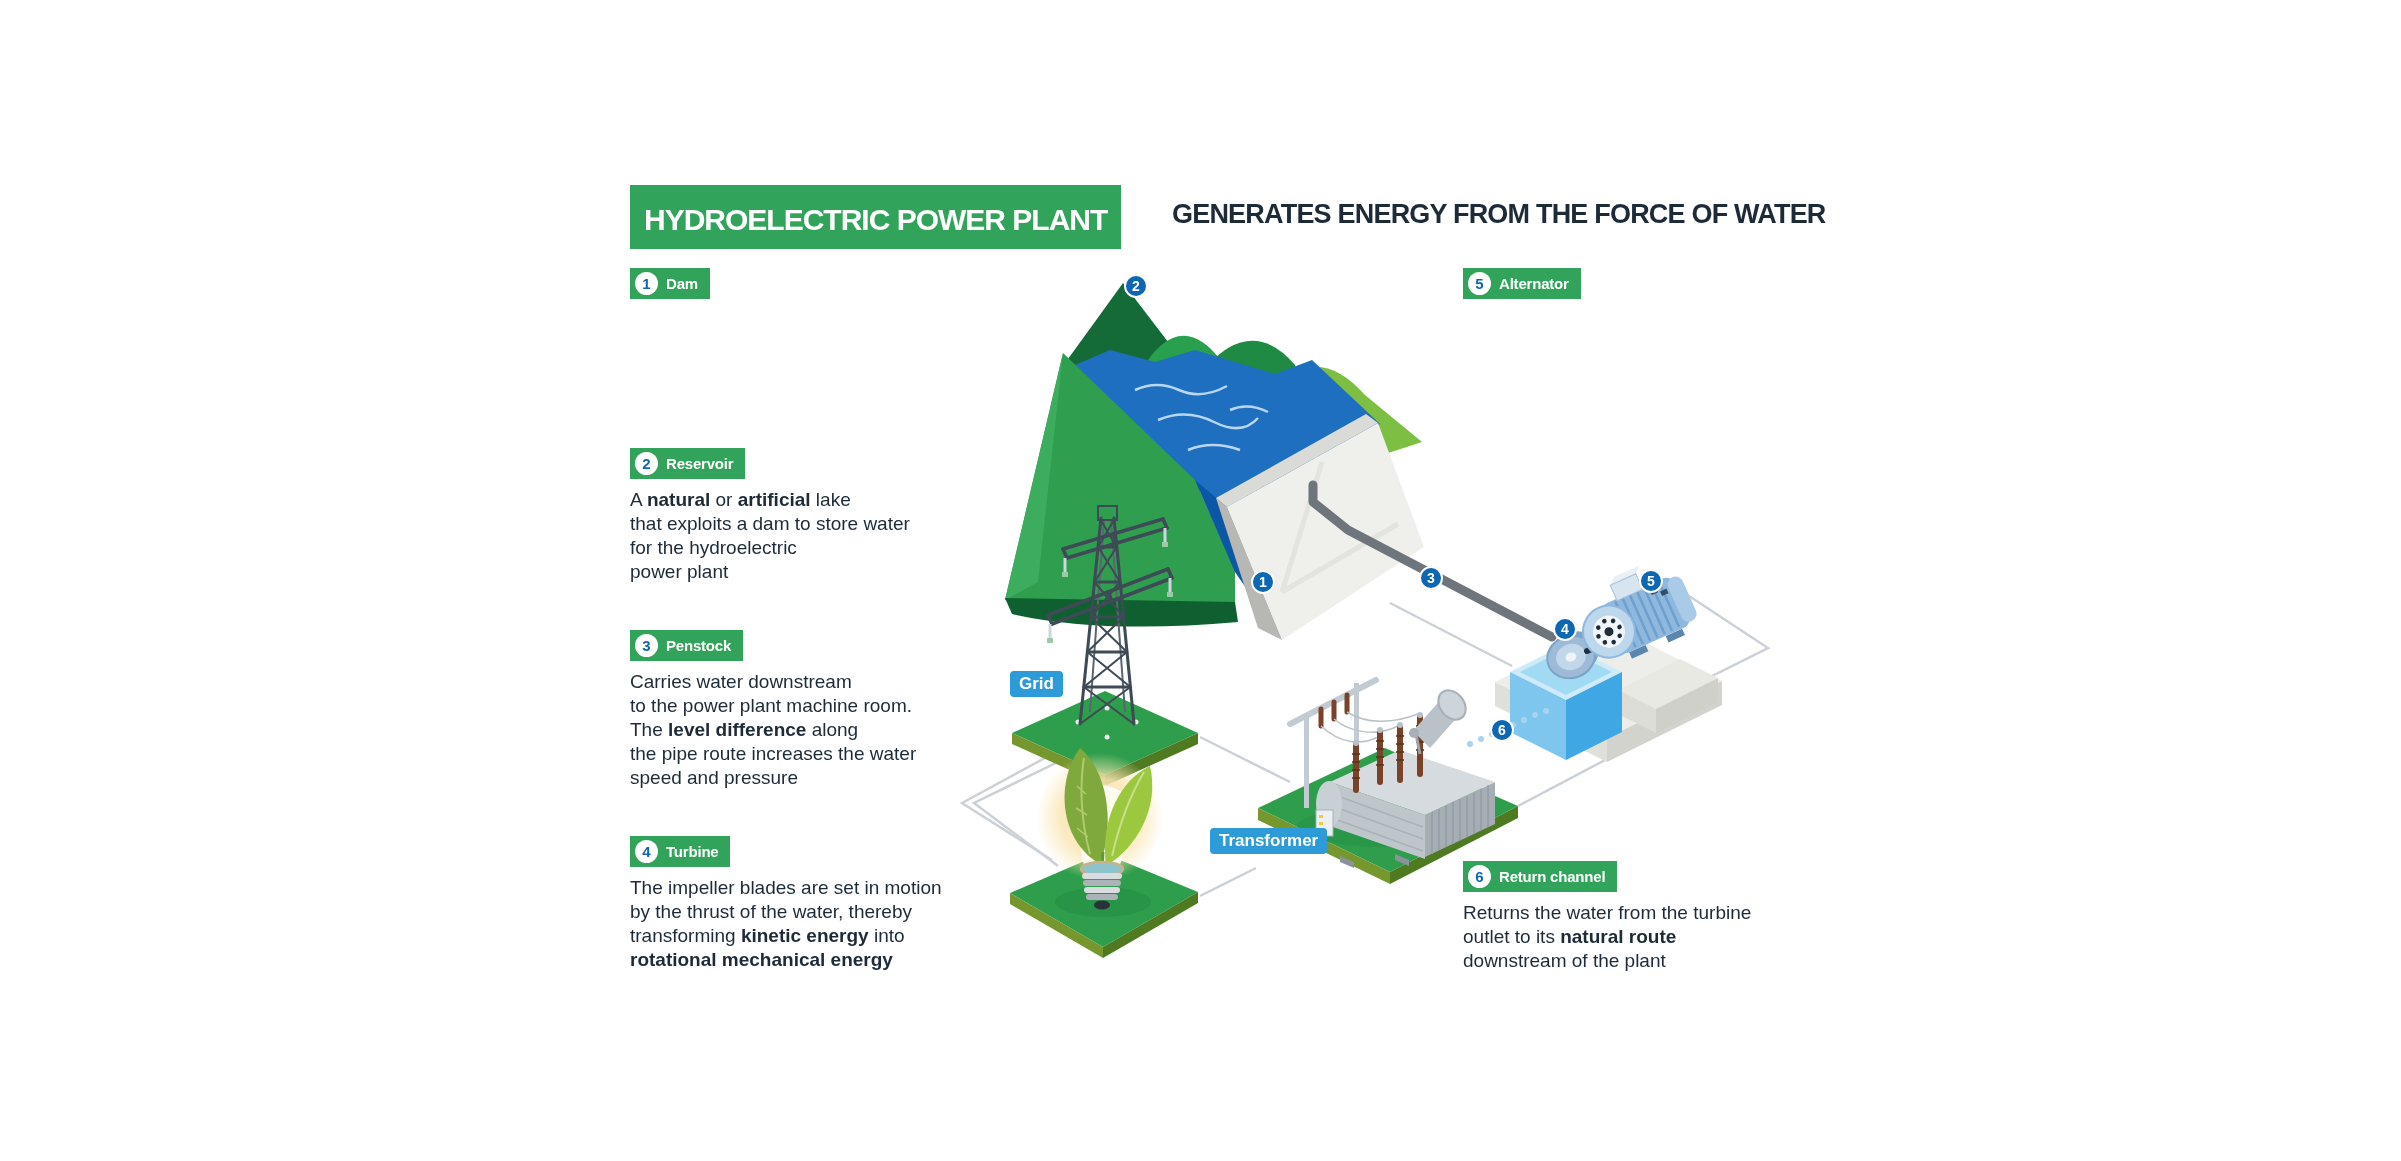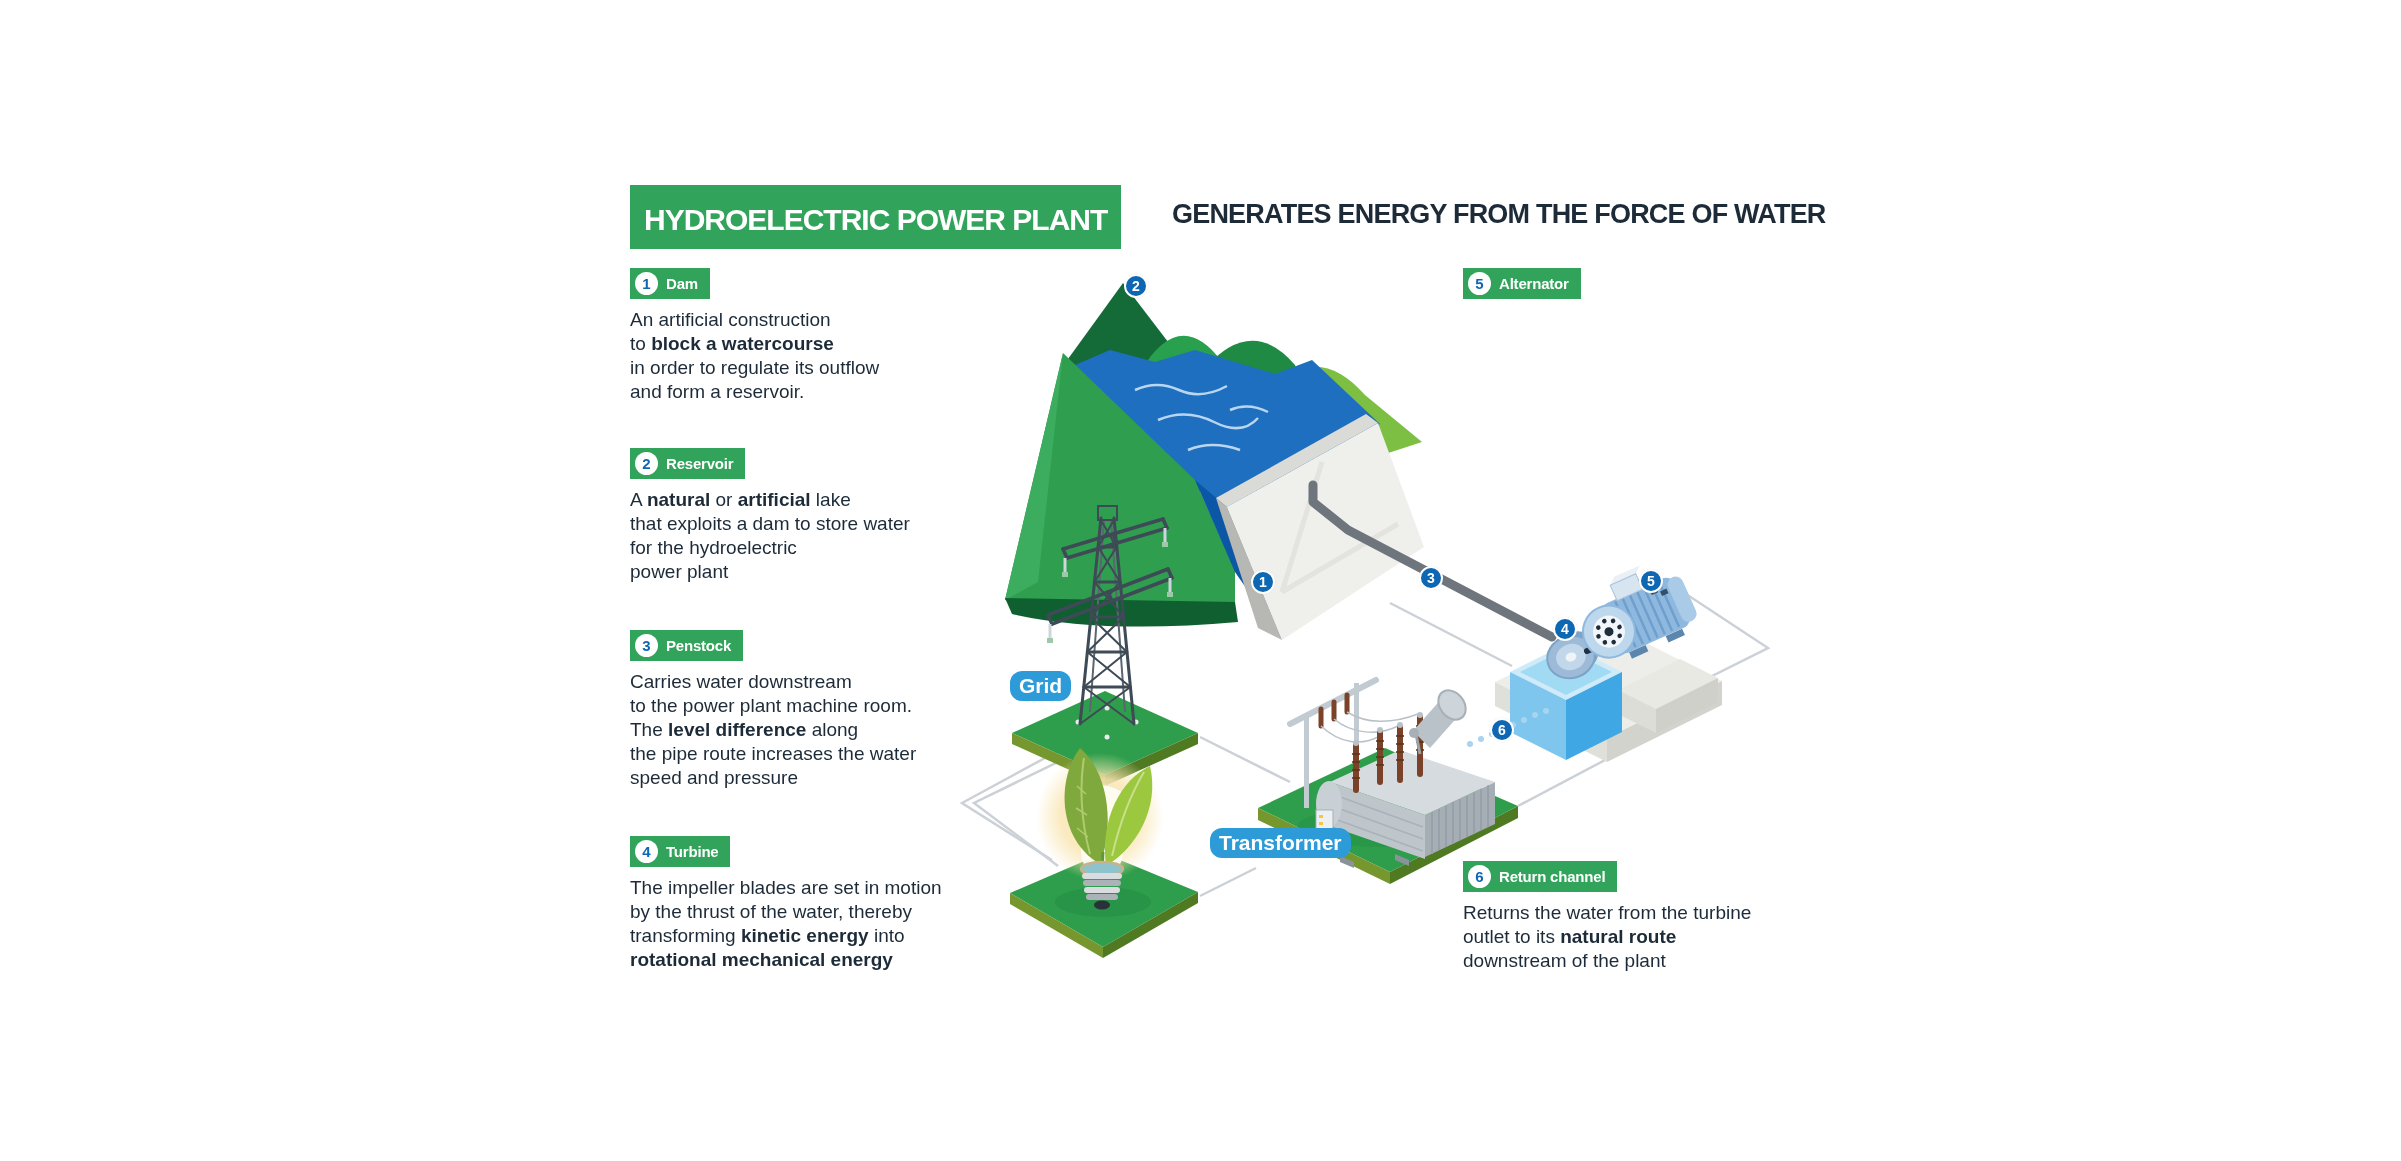"An artificial construction" div.stext { html: <div> <div><span>An artificial construction</span></div> <div><span>to </span><span>block a watercourse</span></div> <div><span>in order to regulate its outflow</span></div> <div><span>and form a reservoir.</span></div> </div> -> none }
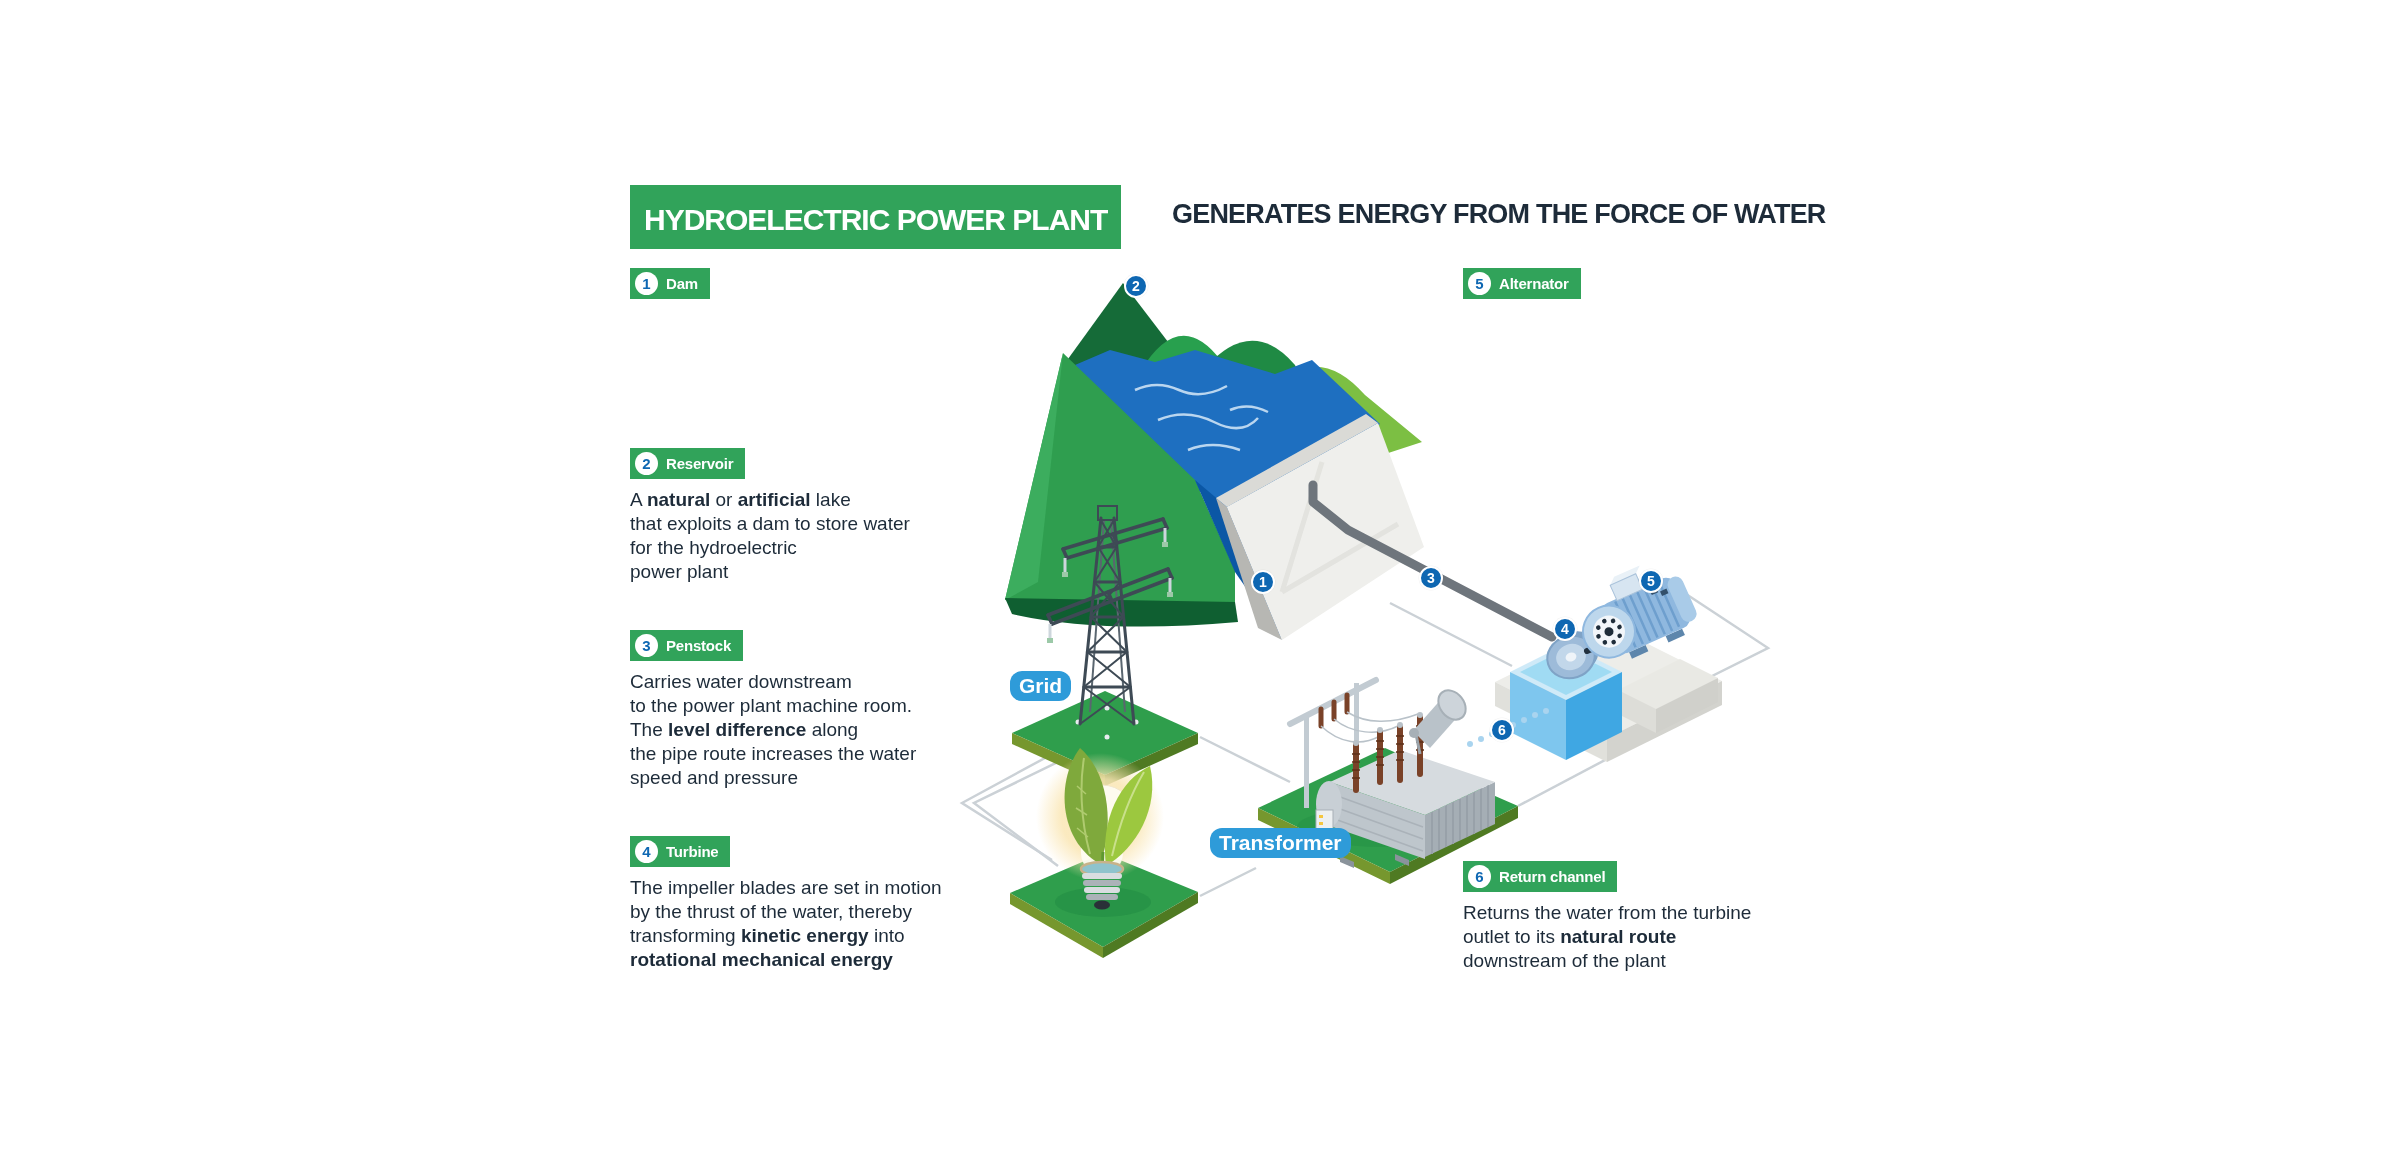"Grid" .chip { border-radius: 12px -> 4px; font-size: 21px -> 17px }
